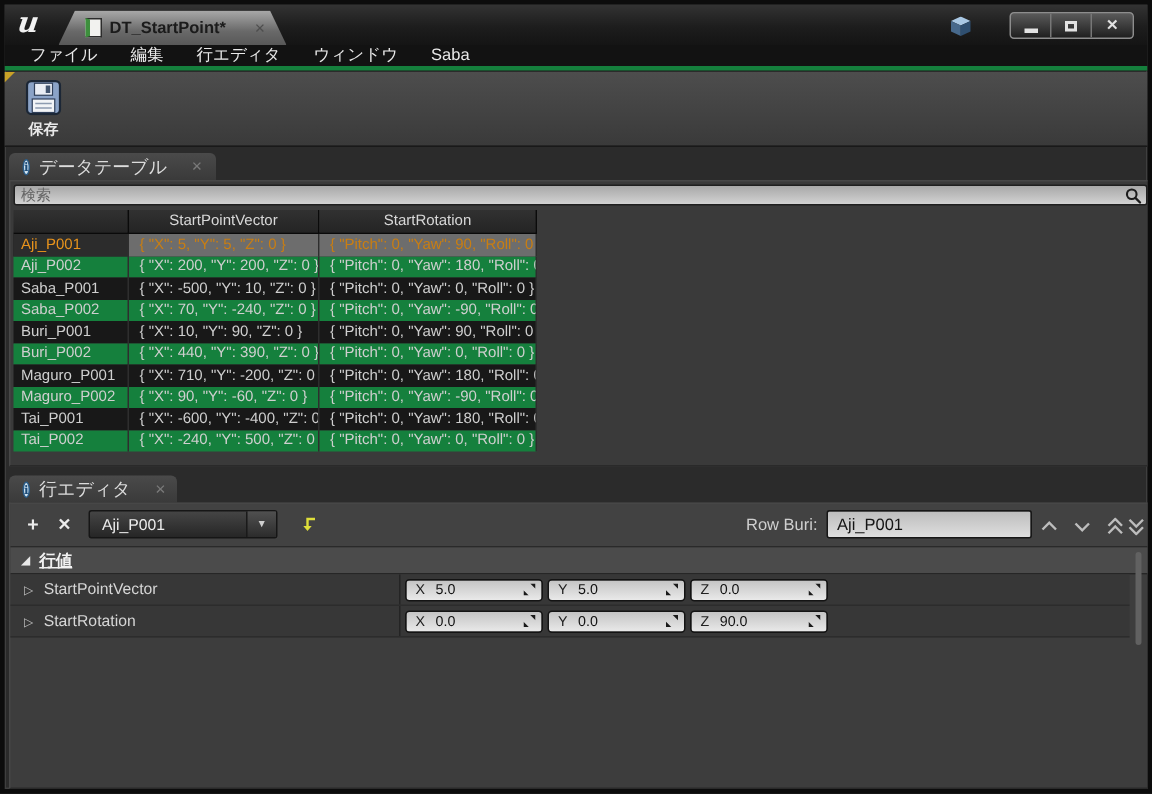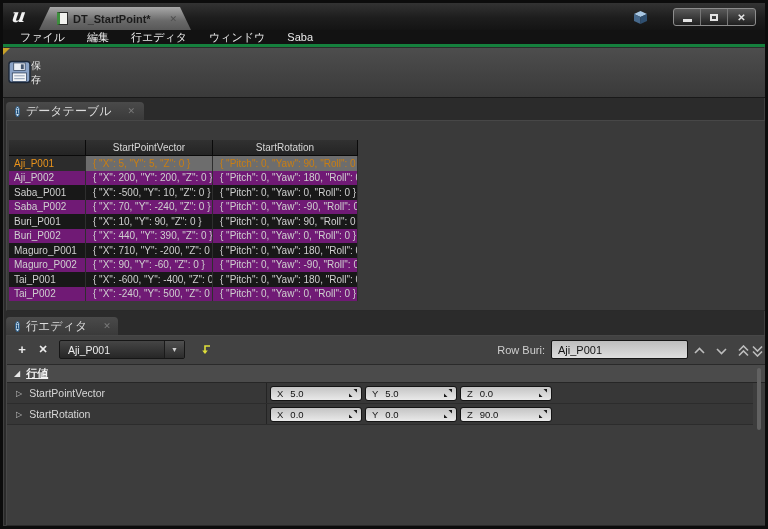"保存" .tb-btn { flex-direction: row -> column; font-weight: none -> bold; justify-content: space-between -> flex-end }
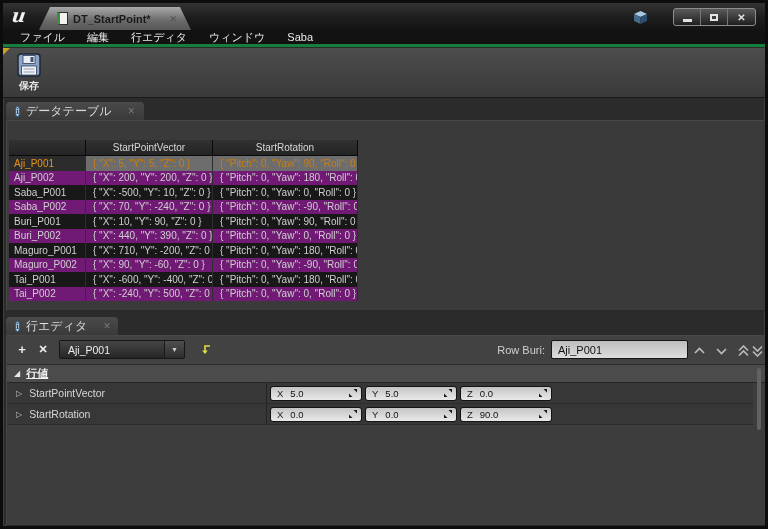"検索" div.searchbox { html: none -> <div> <input> <svg> <circle></circle> <line></line> </svg> </div> }
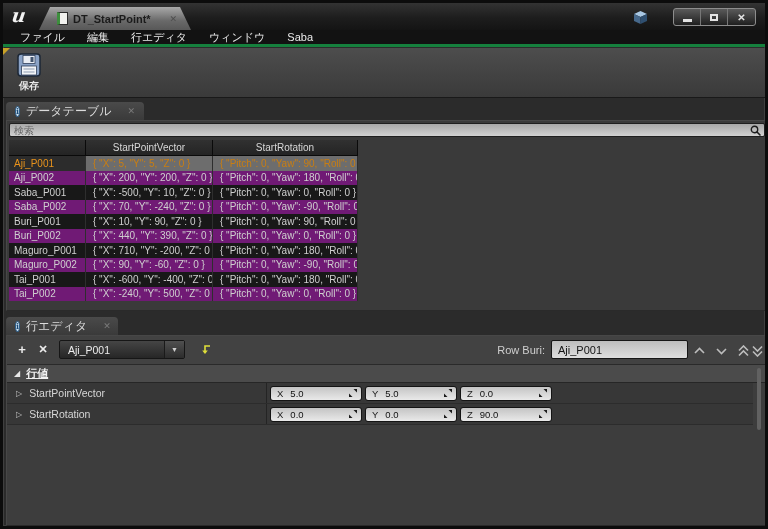"Aji_P002" .trow.alt { background: #701a75 -> #15803d }
